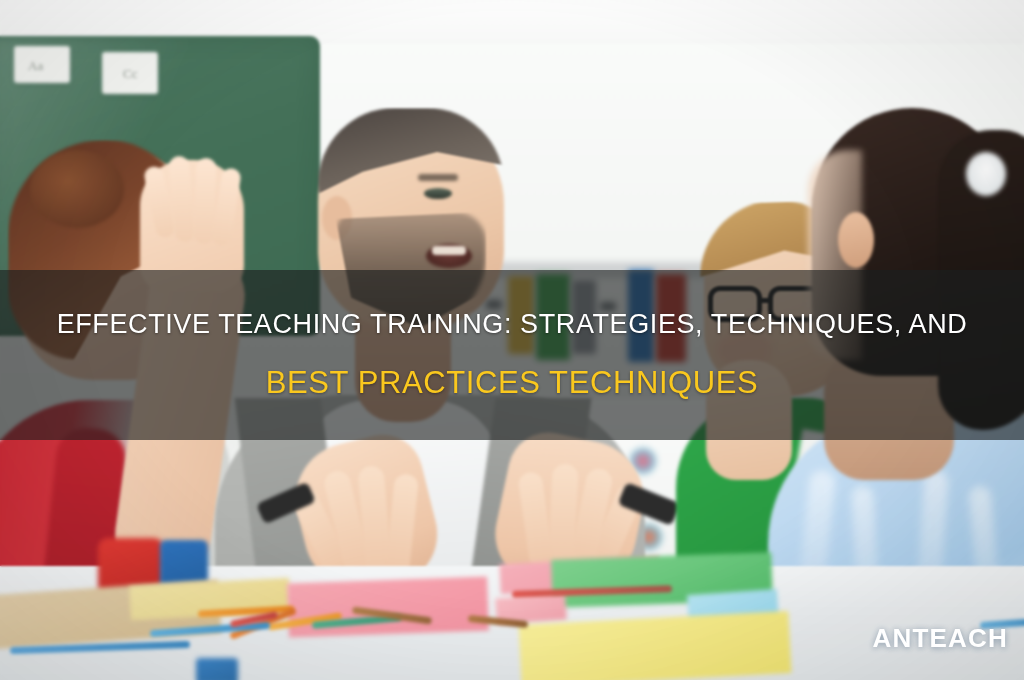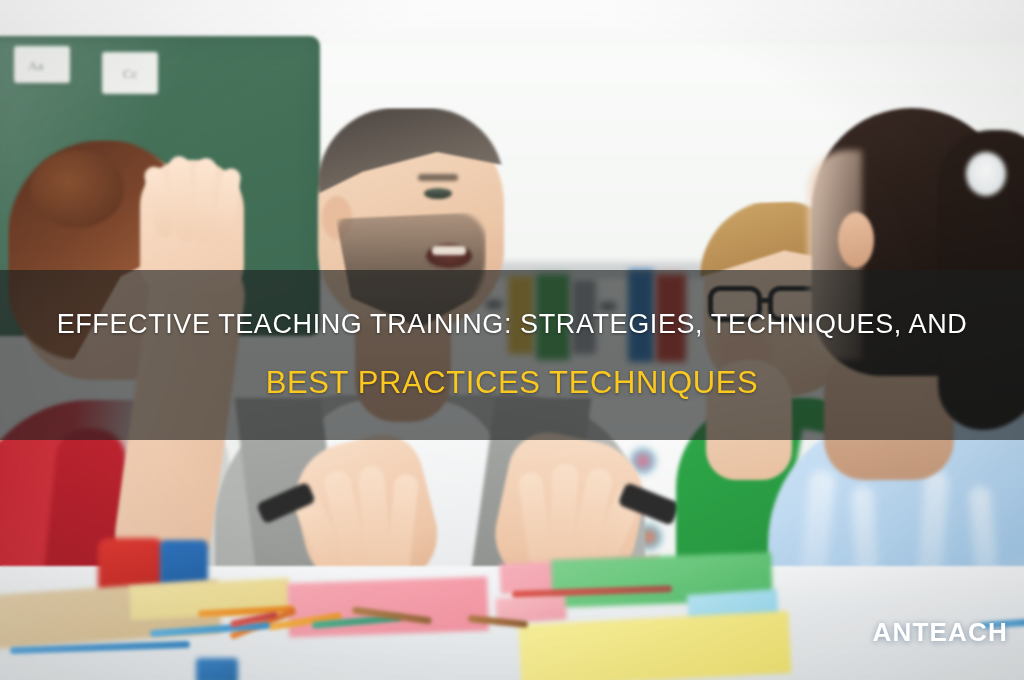"ANTEACH" #watermark { bottom: 32px -> 26px }
